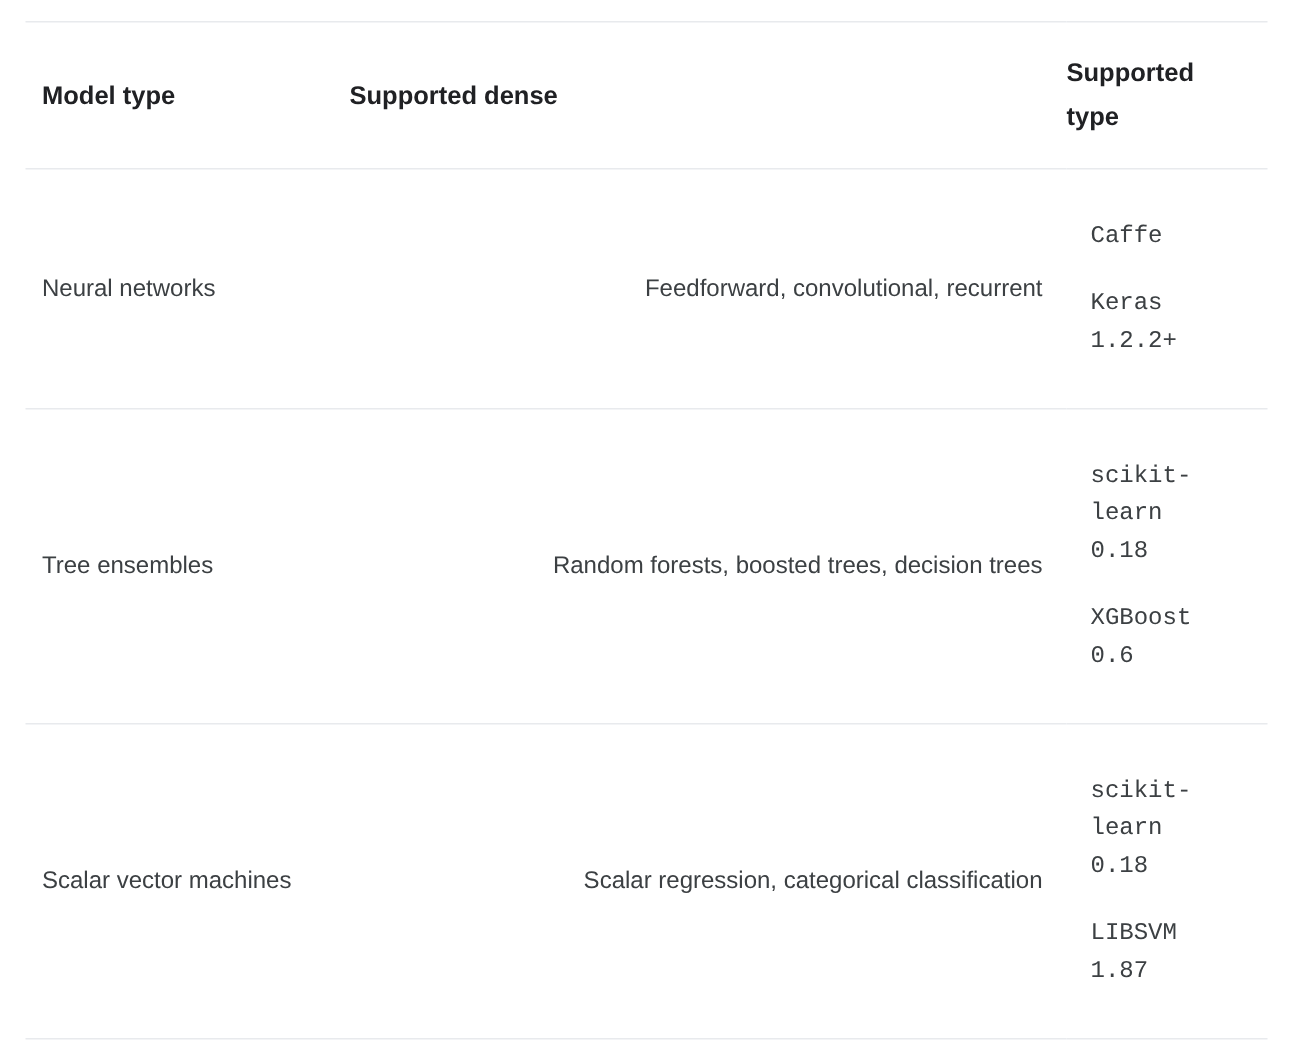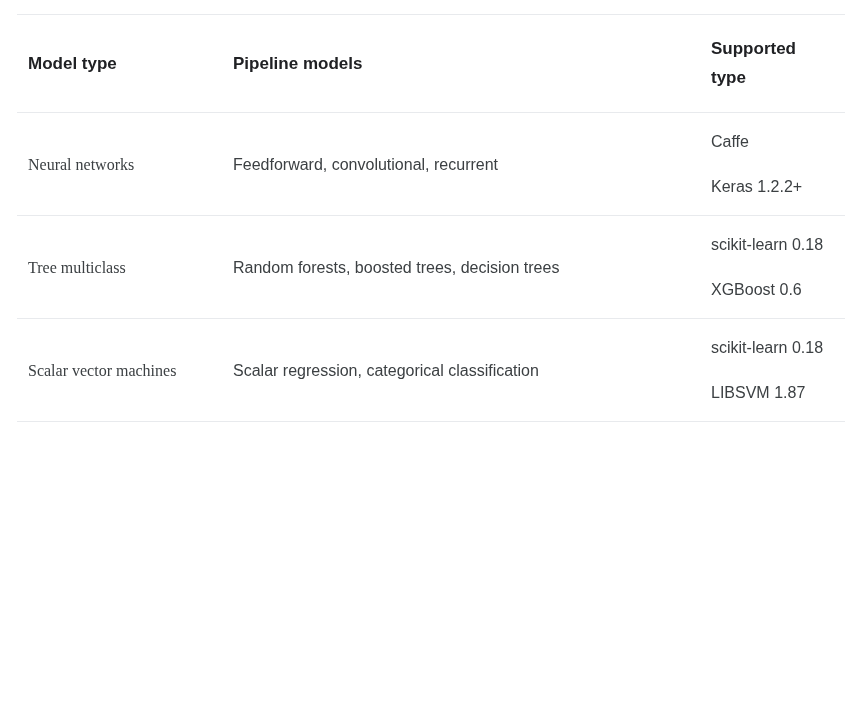"Pipeline models" div.hcell { text: Pipeline models -> Supported dense }
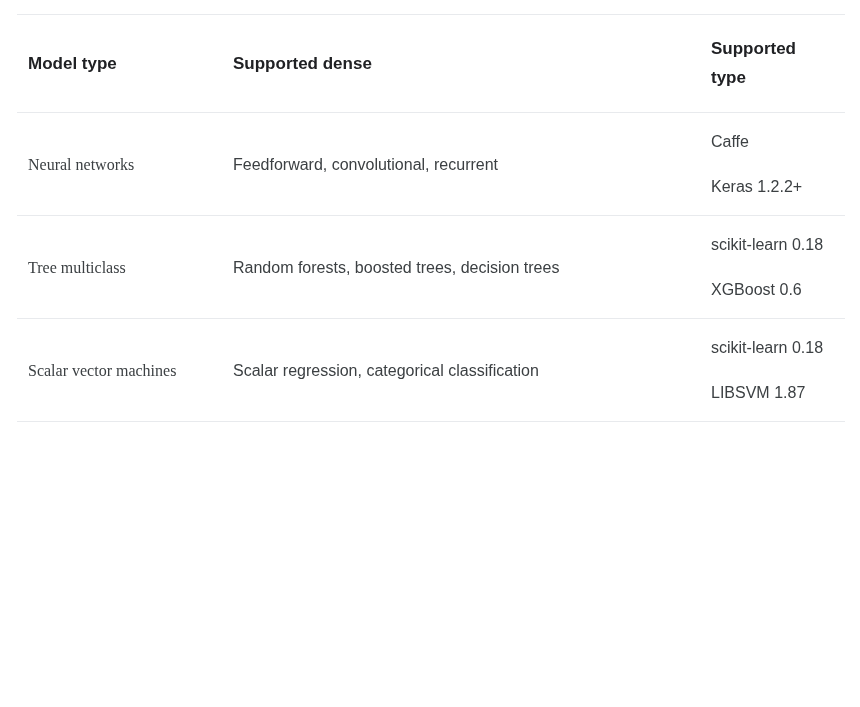"Caffe" .tool-item { font-family: none -> Liberation Mono, monospace; margin: 0 -> 16px }
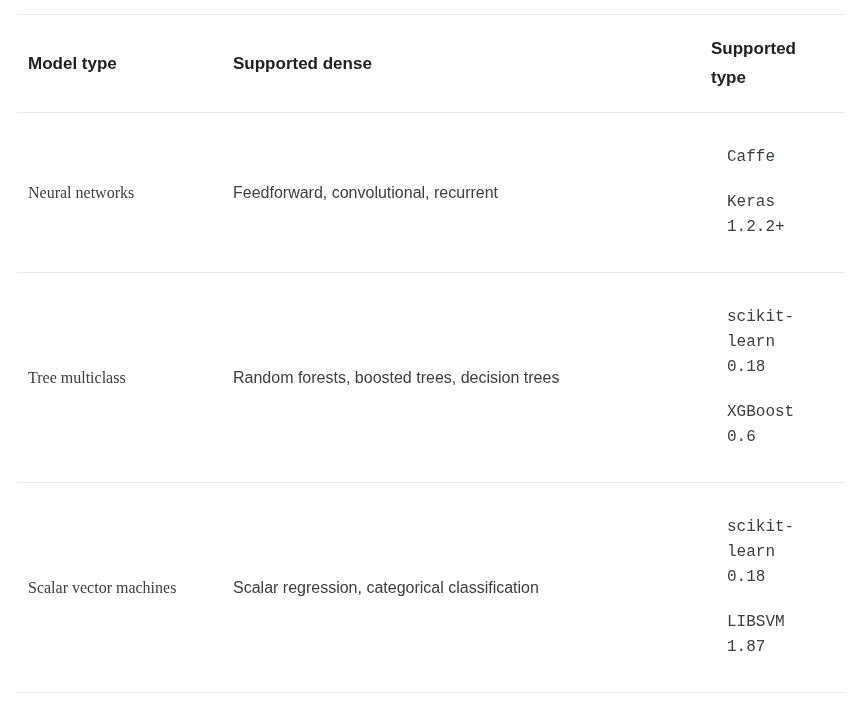"Neural networks" table.support-table tbody td.td-type .cell { font-family: Liberation Serif, serif -> none }
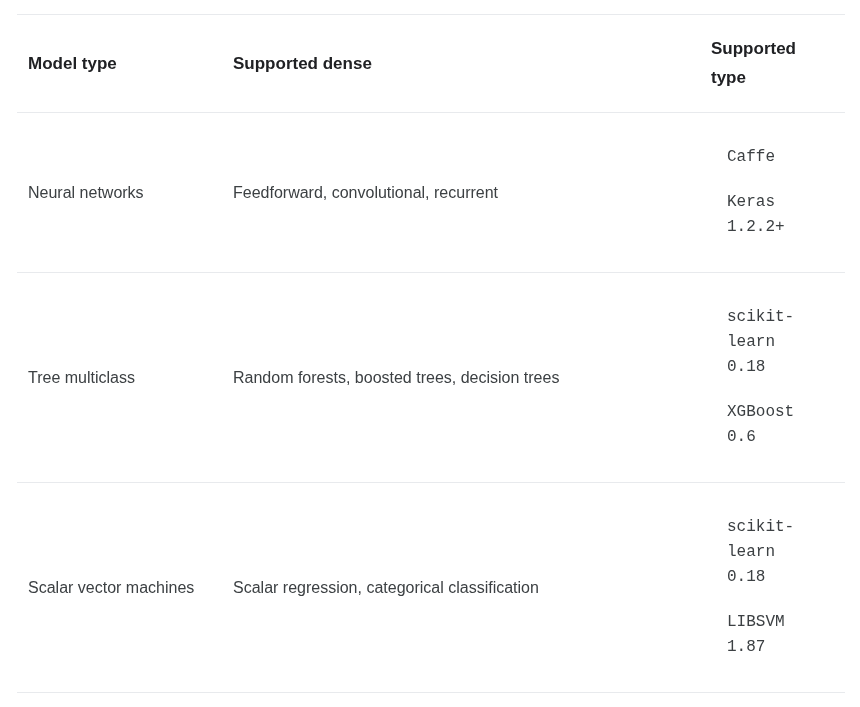"Feedforward, convolutional, recurrent" table.support-table tbody td.td-models .cell { text-align: none -> right }
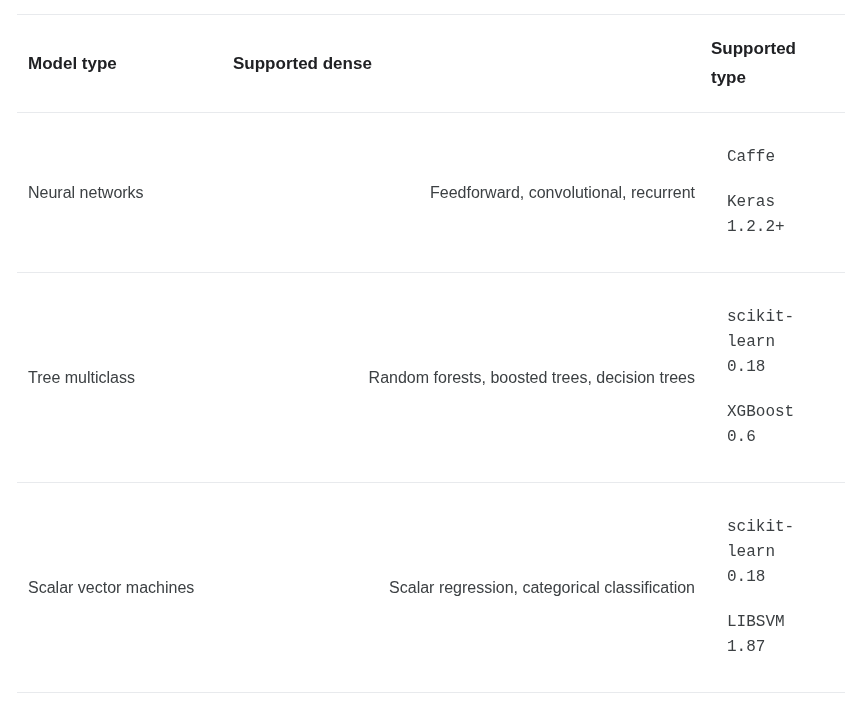"Tree multiclass" div.cell { text: multiclass -> ensembles }
